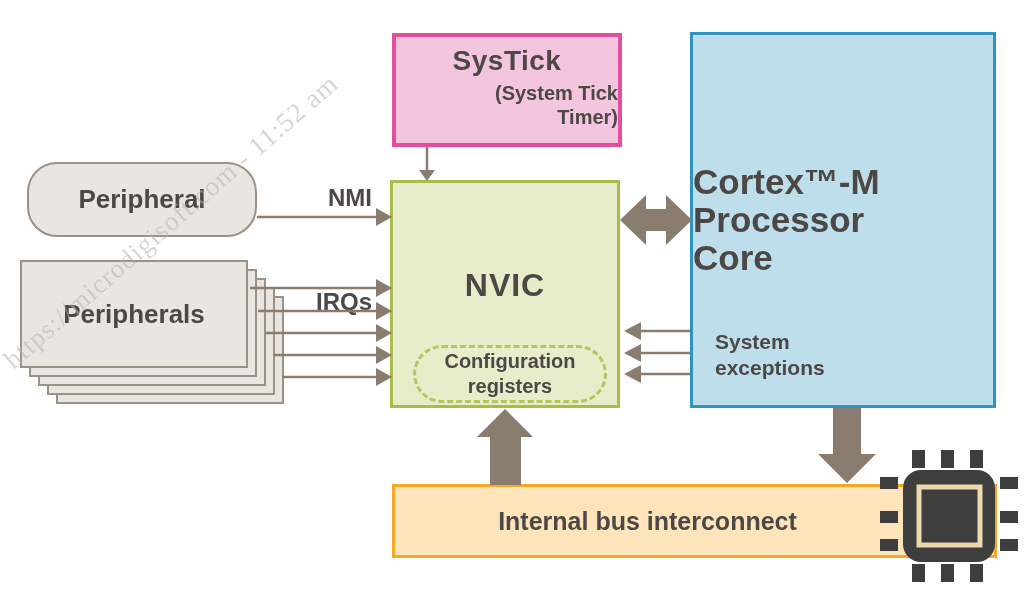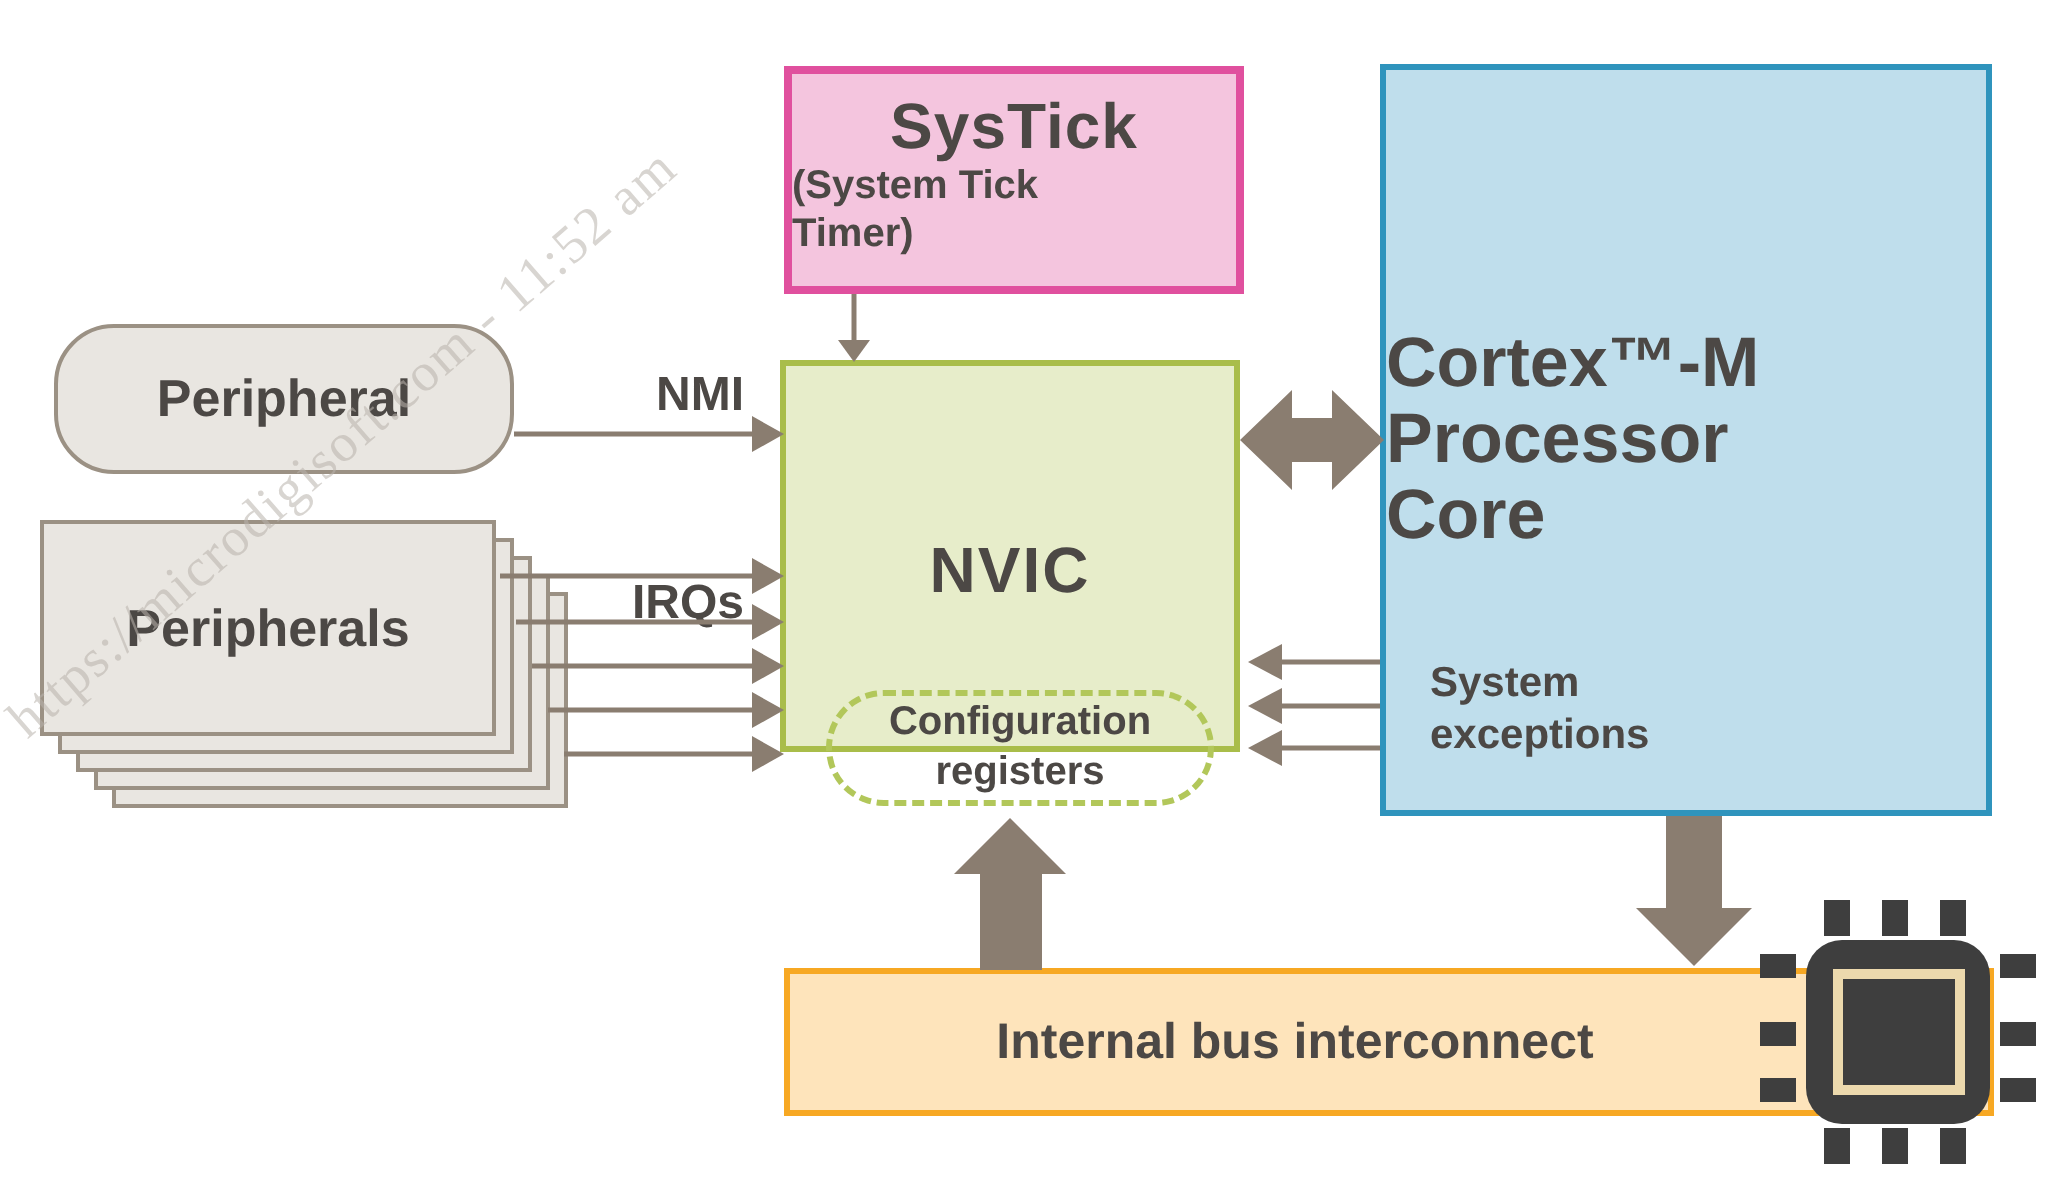"SysTick" .systick-title { font-size: 32px -> 28px }
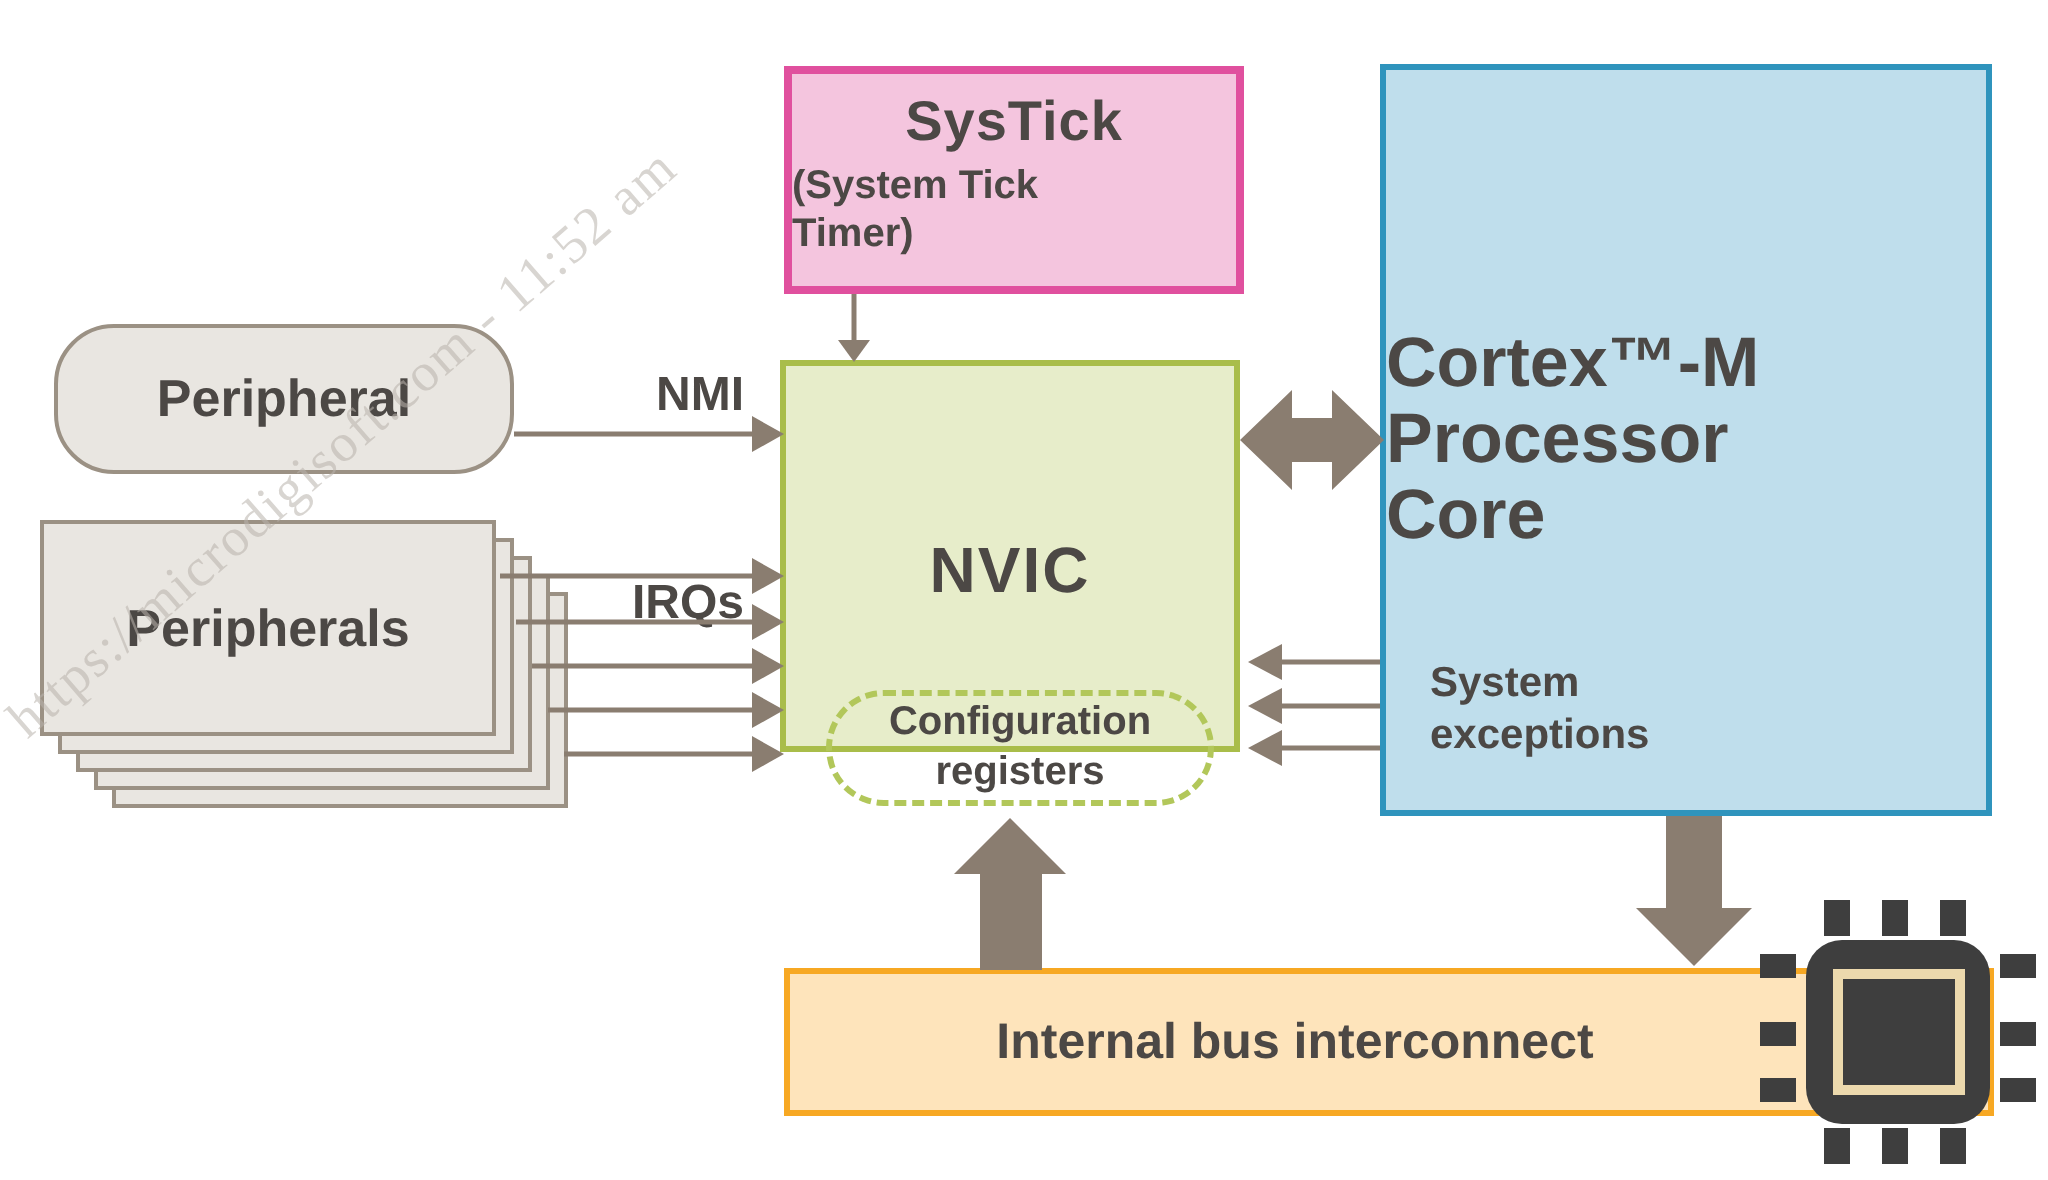"(System Tick" .systick-sub { text-align: left -> right }
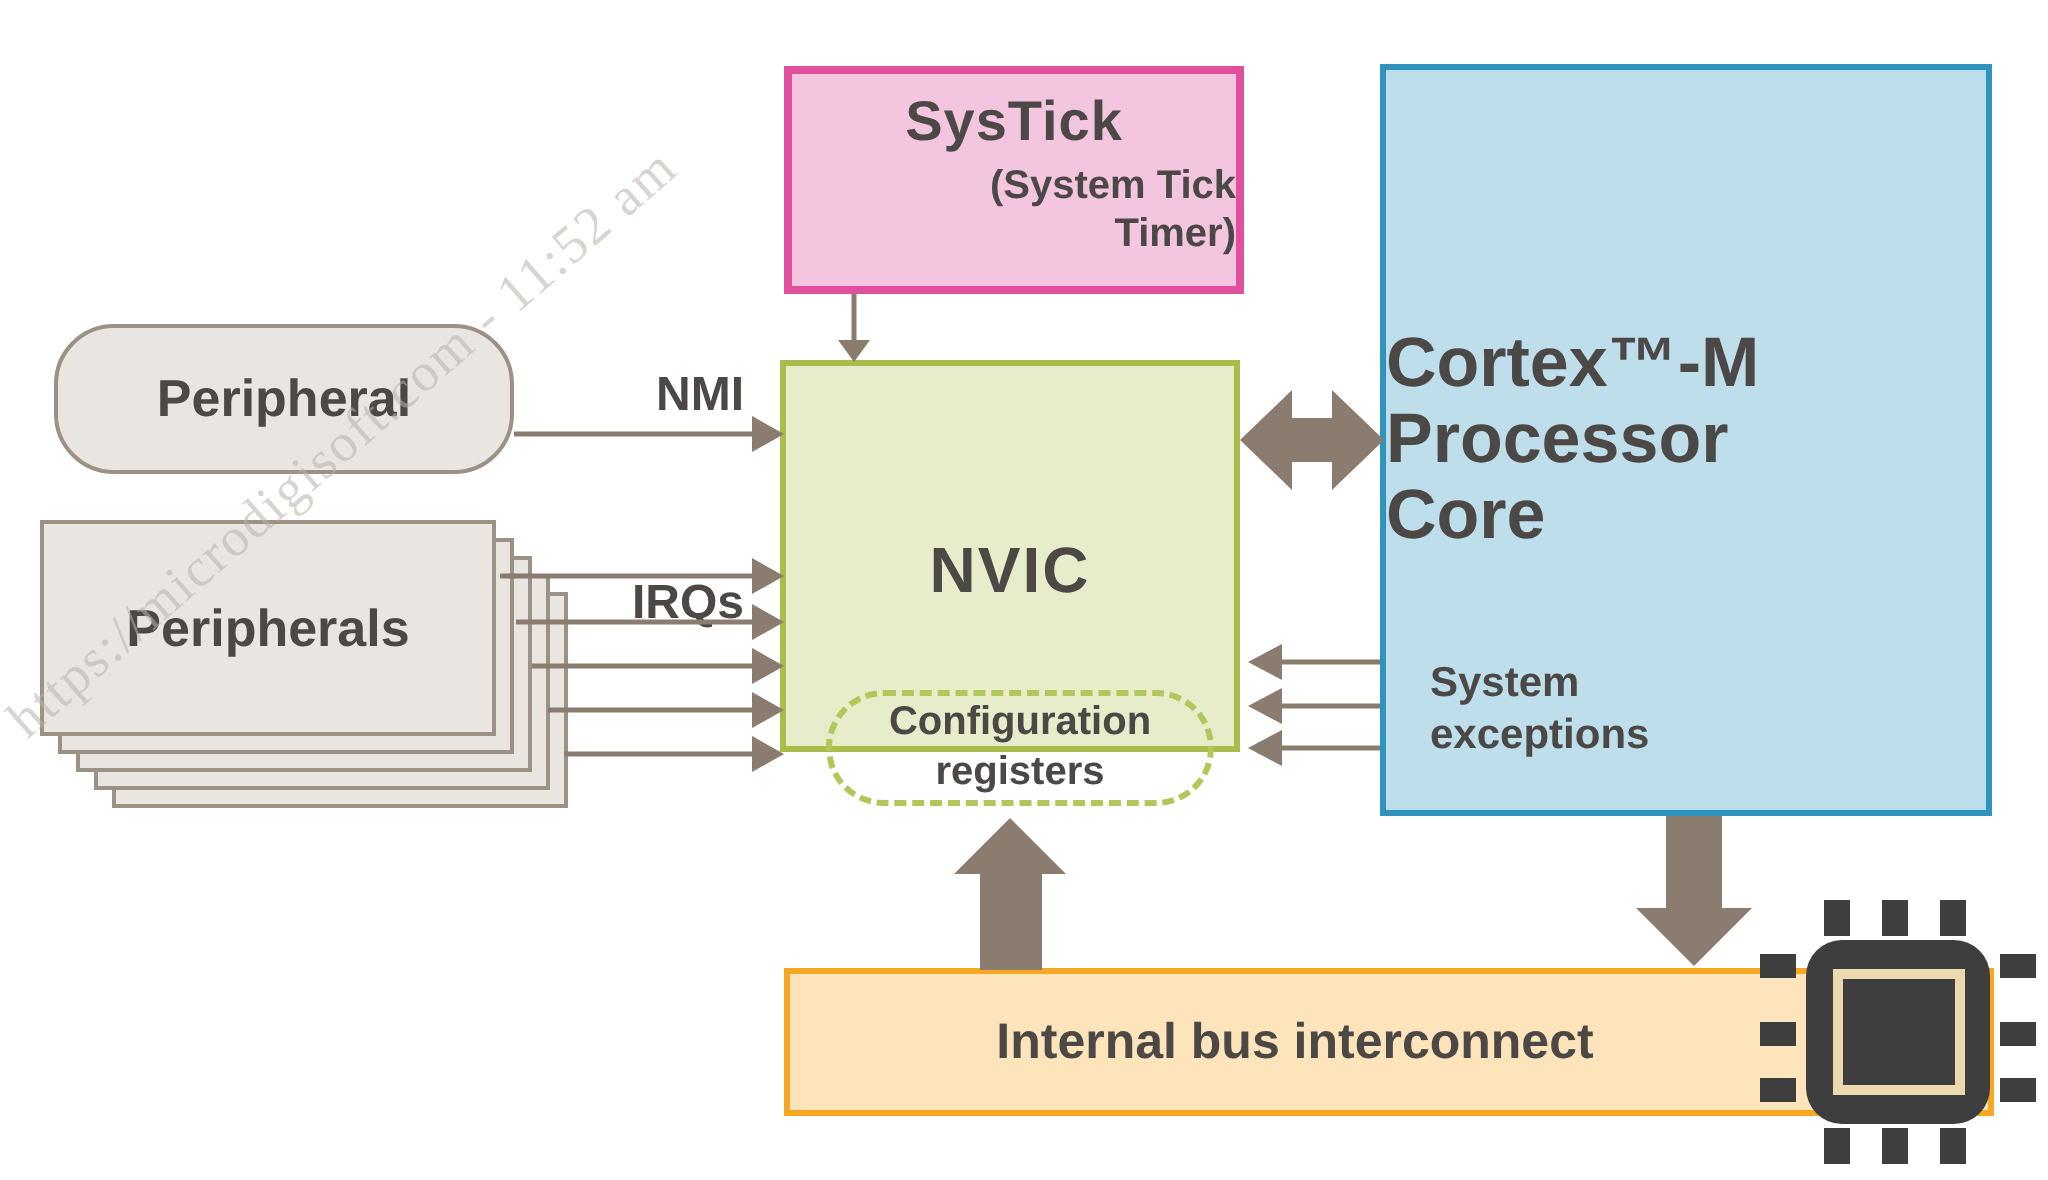"NVIC" .nvic { height: 196px -> 228px }
